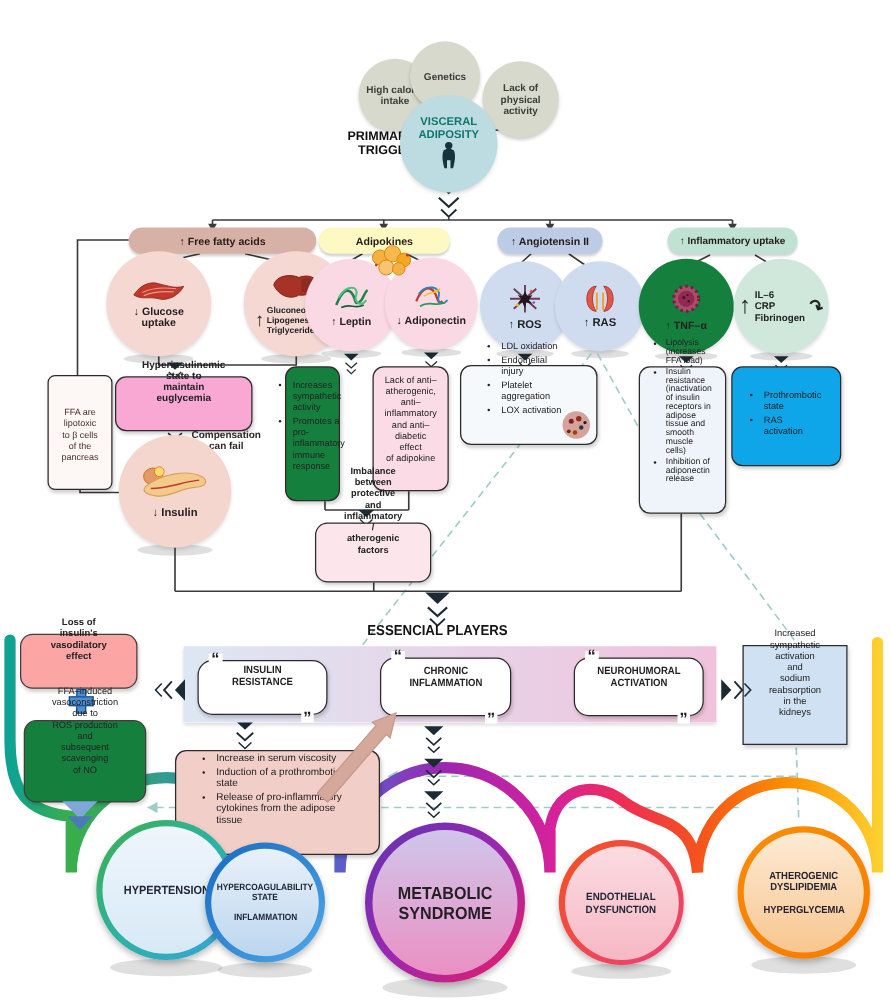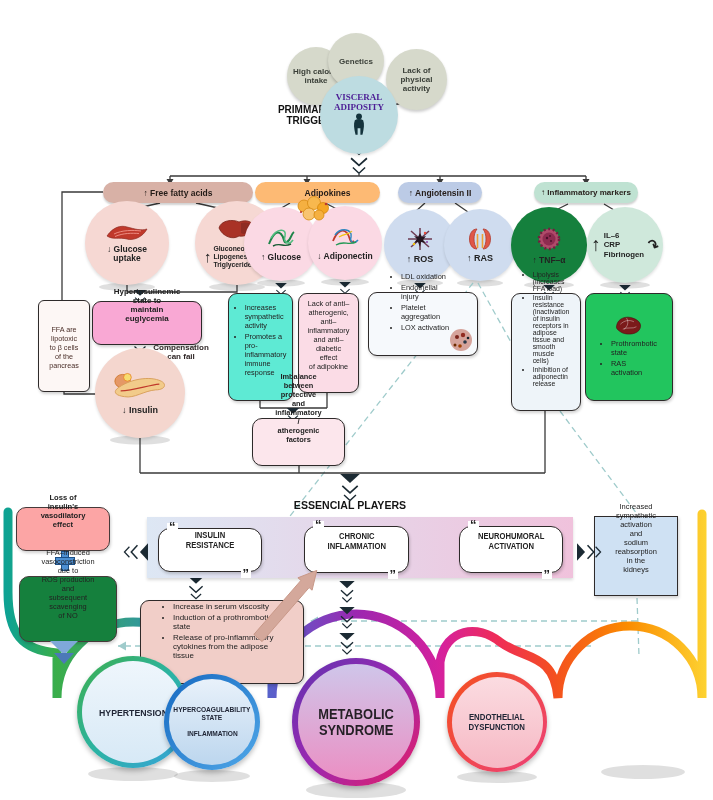"VISCERAL" div.circle { color: #4c1d95 -> #0f766e; font-family: Liberation Serif, serif -> none }
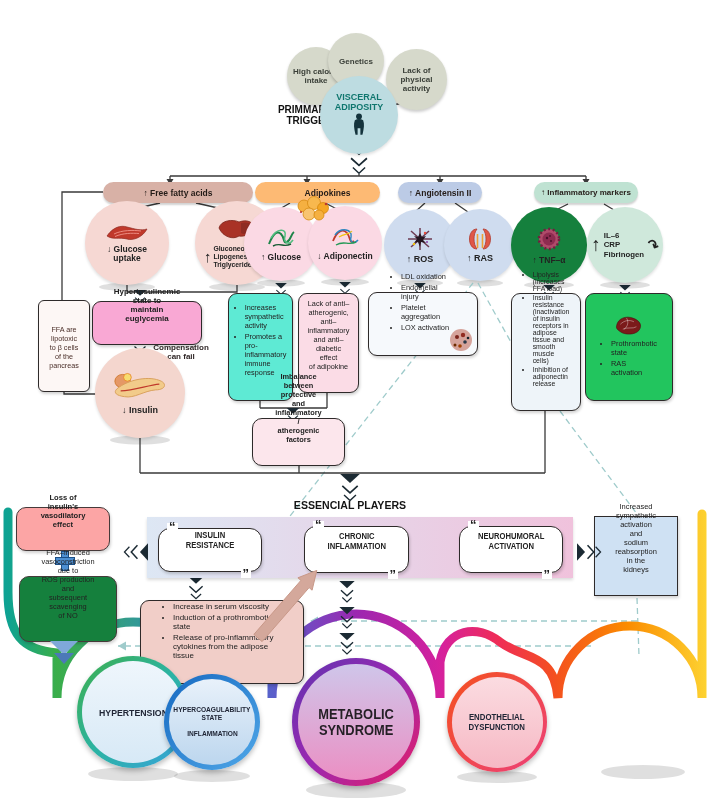"Adipokines" div.pill { background: #fdba74 -> #fef9c3; padding-left: 20px -> none }
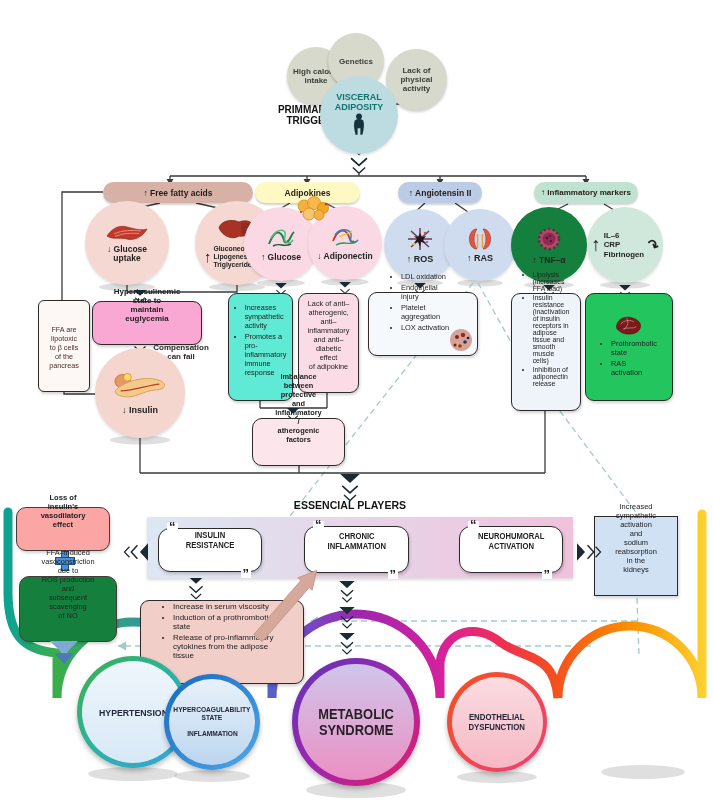"↑ Inflammatory markers" div.pill { text: markers -> uptake }
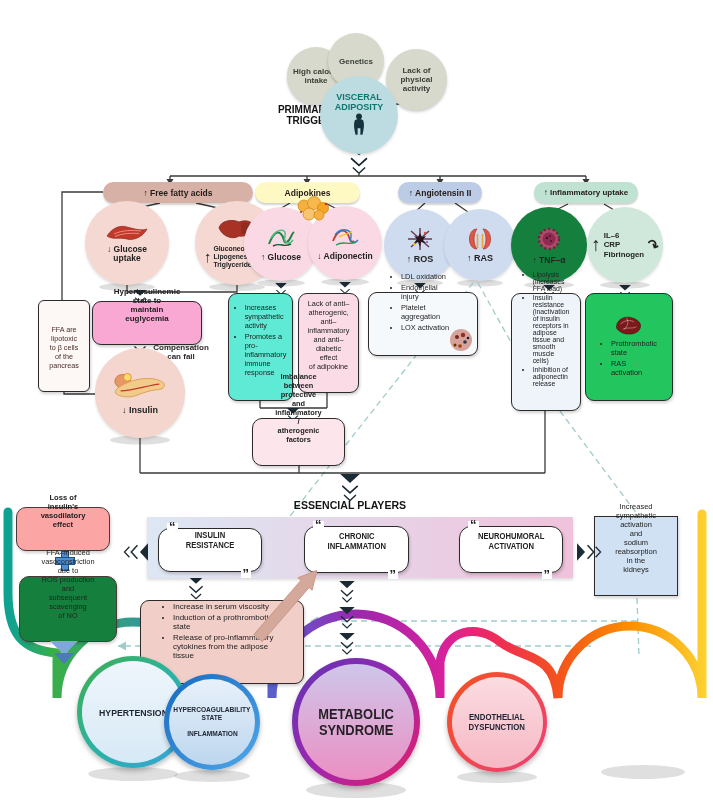"↑ Glucose" span { text: Glucose -> Leptin }
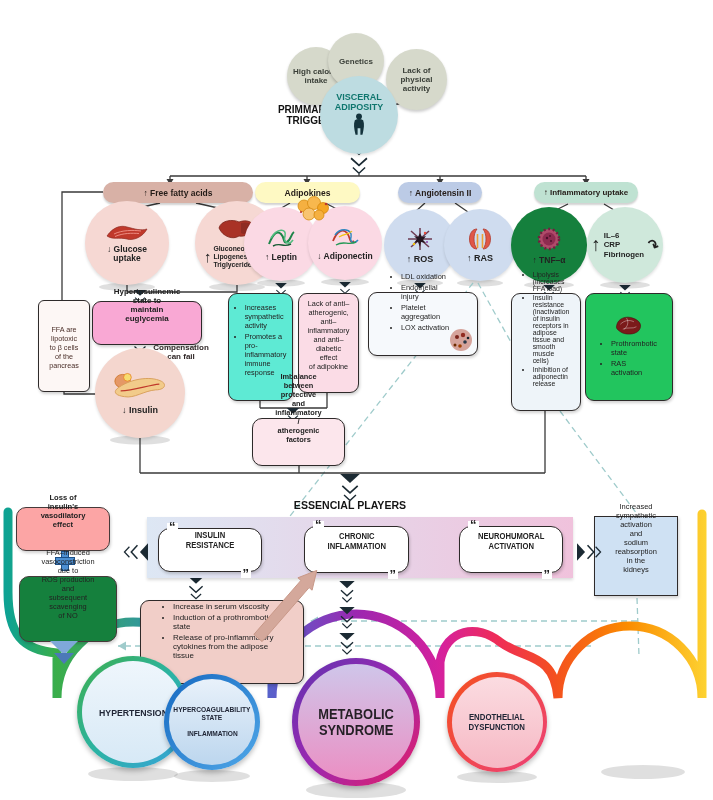"Increases sympathetic activity" div.box { background: #5eead4 -> #15803d; width: 65px -> 44px }
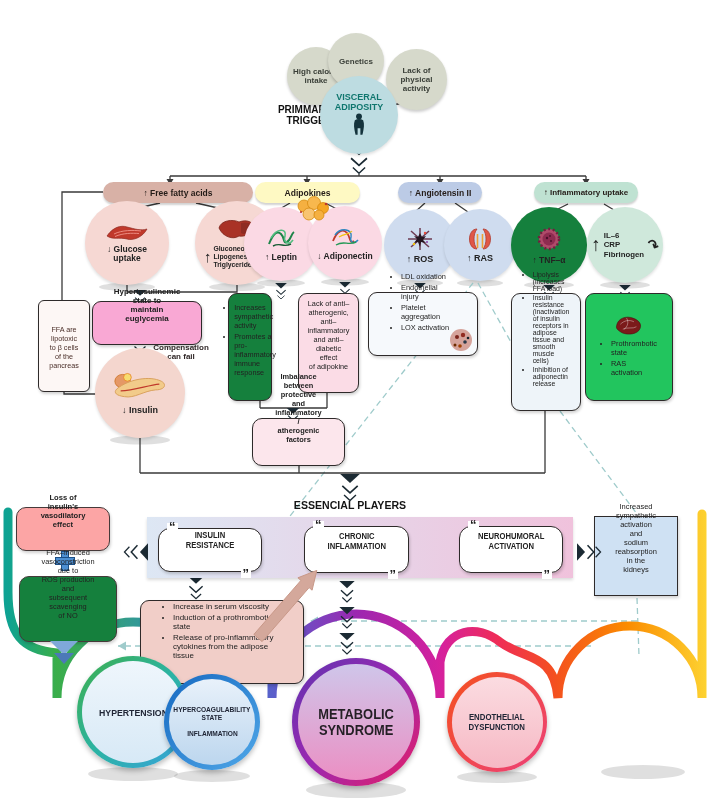"Prothrombotic state" div.box { background: #22c55e -> #0ea5e9; height: 108px -> 80px }
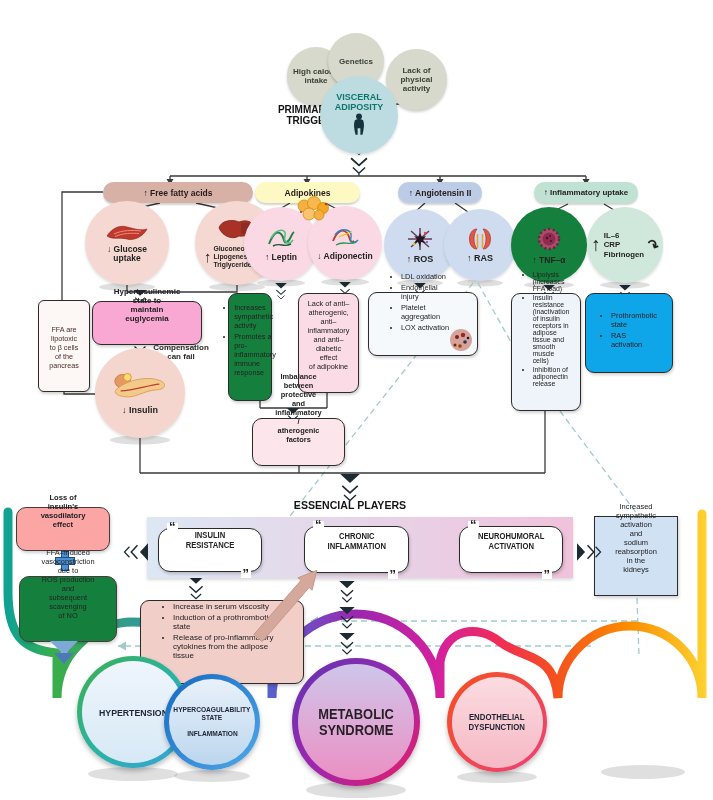"ATHEROGENIC" div.ring { html: none -> <div> <div> <span>ATHEROGENIC DYSLIPIDEMIA</span> <span>HYPERGLYCEMIA</span> </div> </div> }
